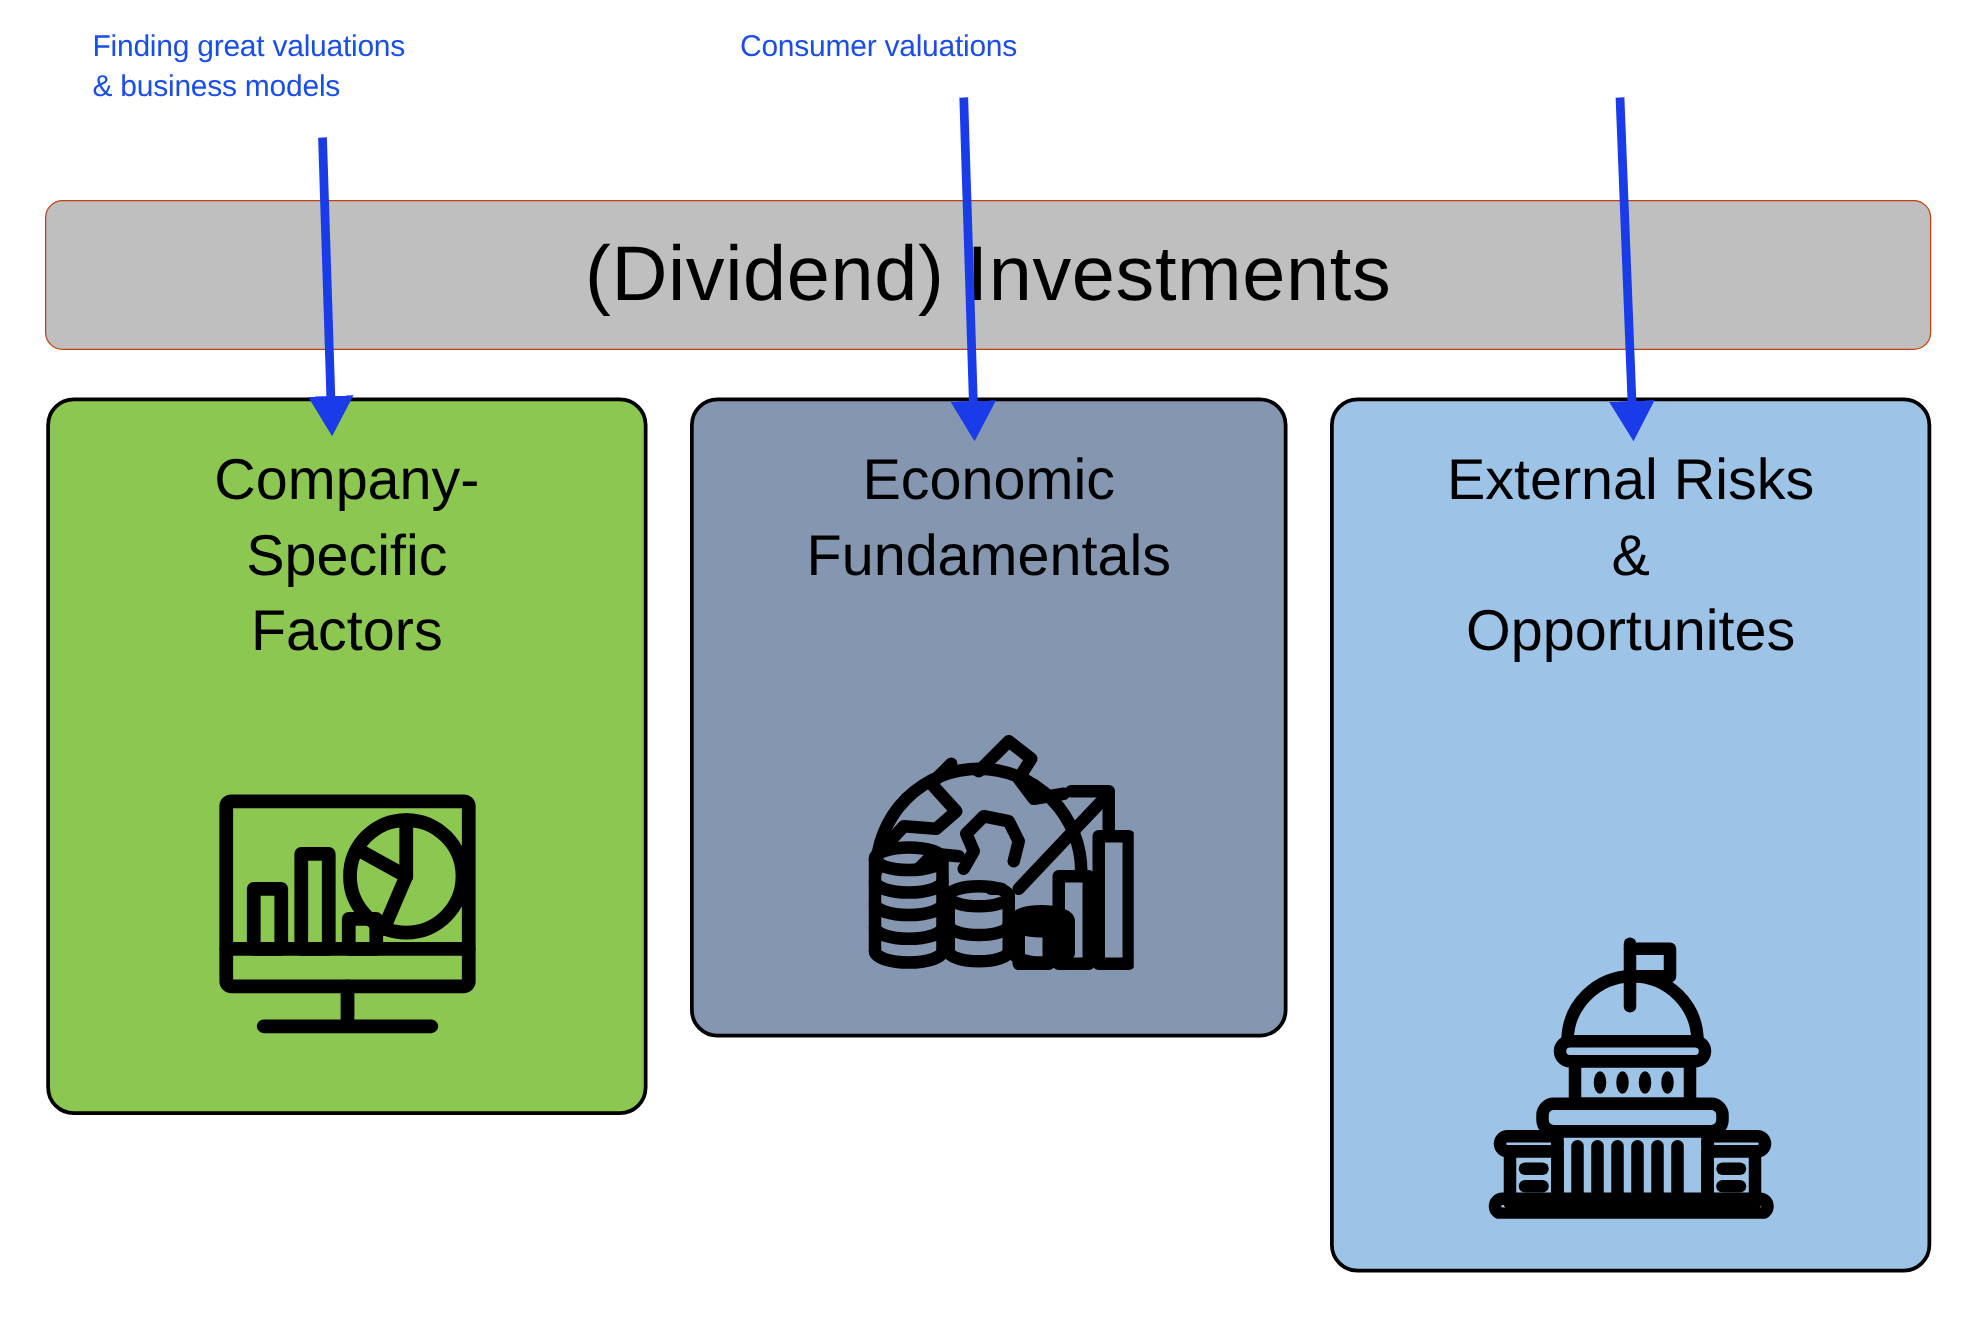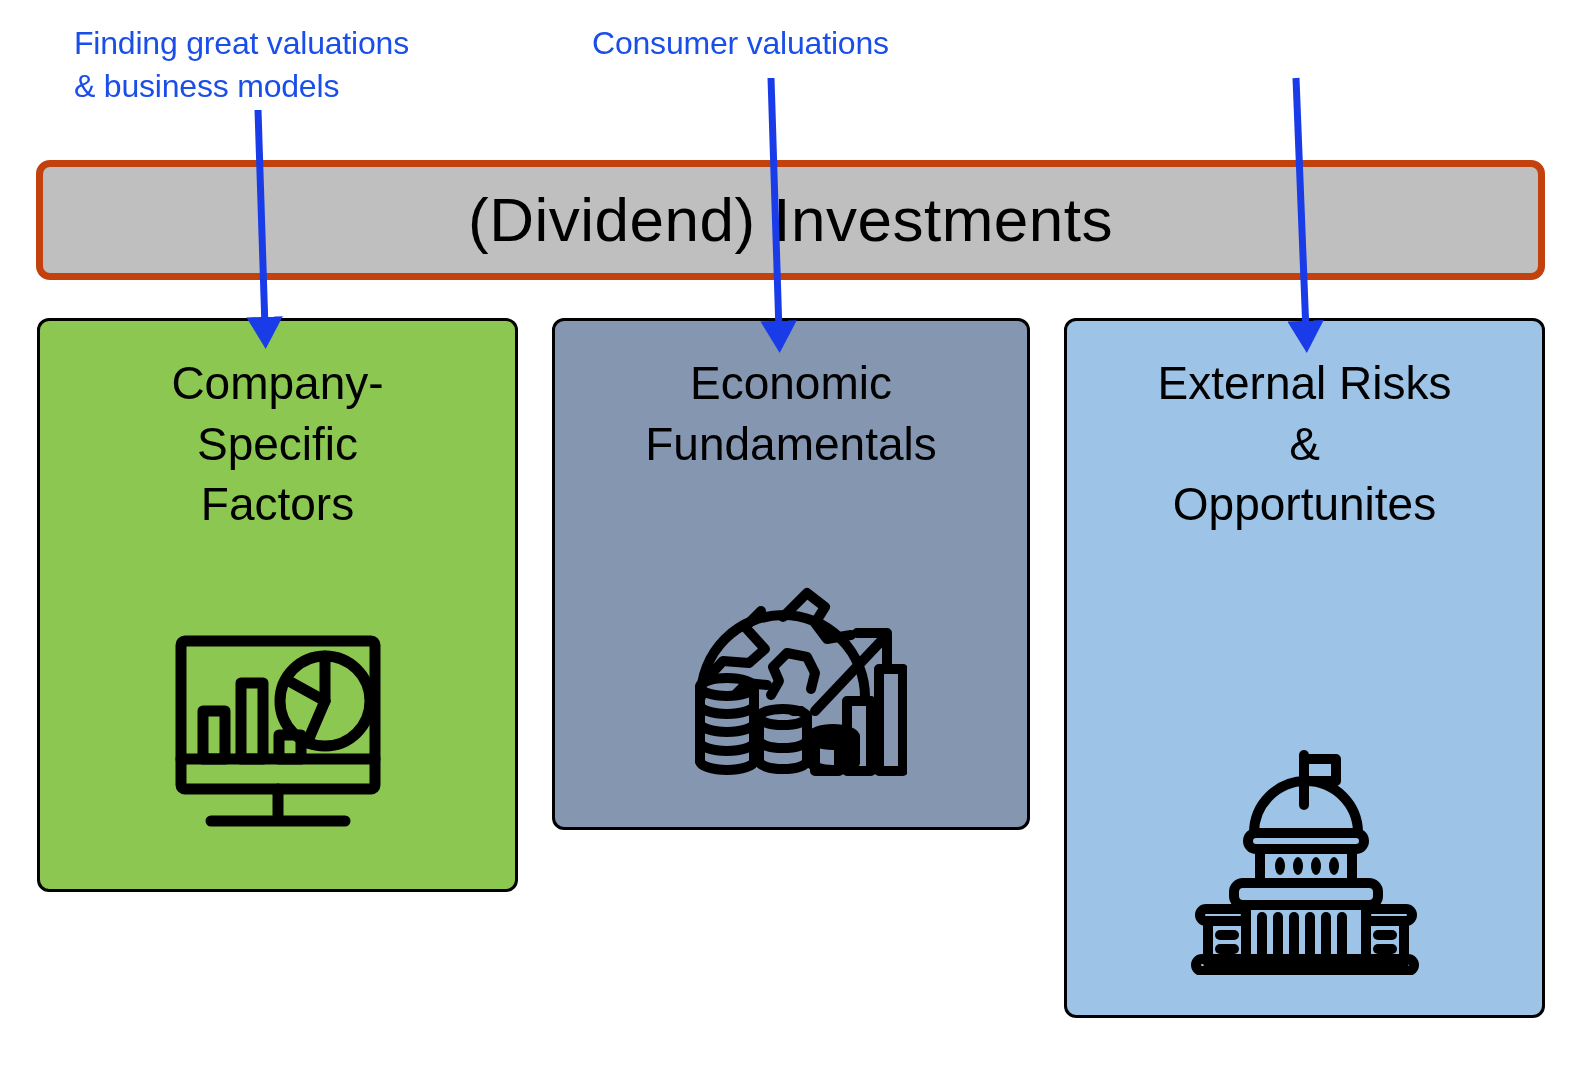"Finding great valuations" .annotation { font-size: 32px -> 24px }
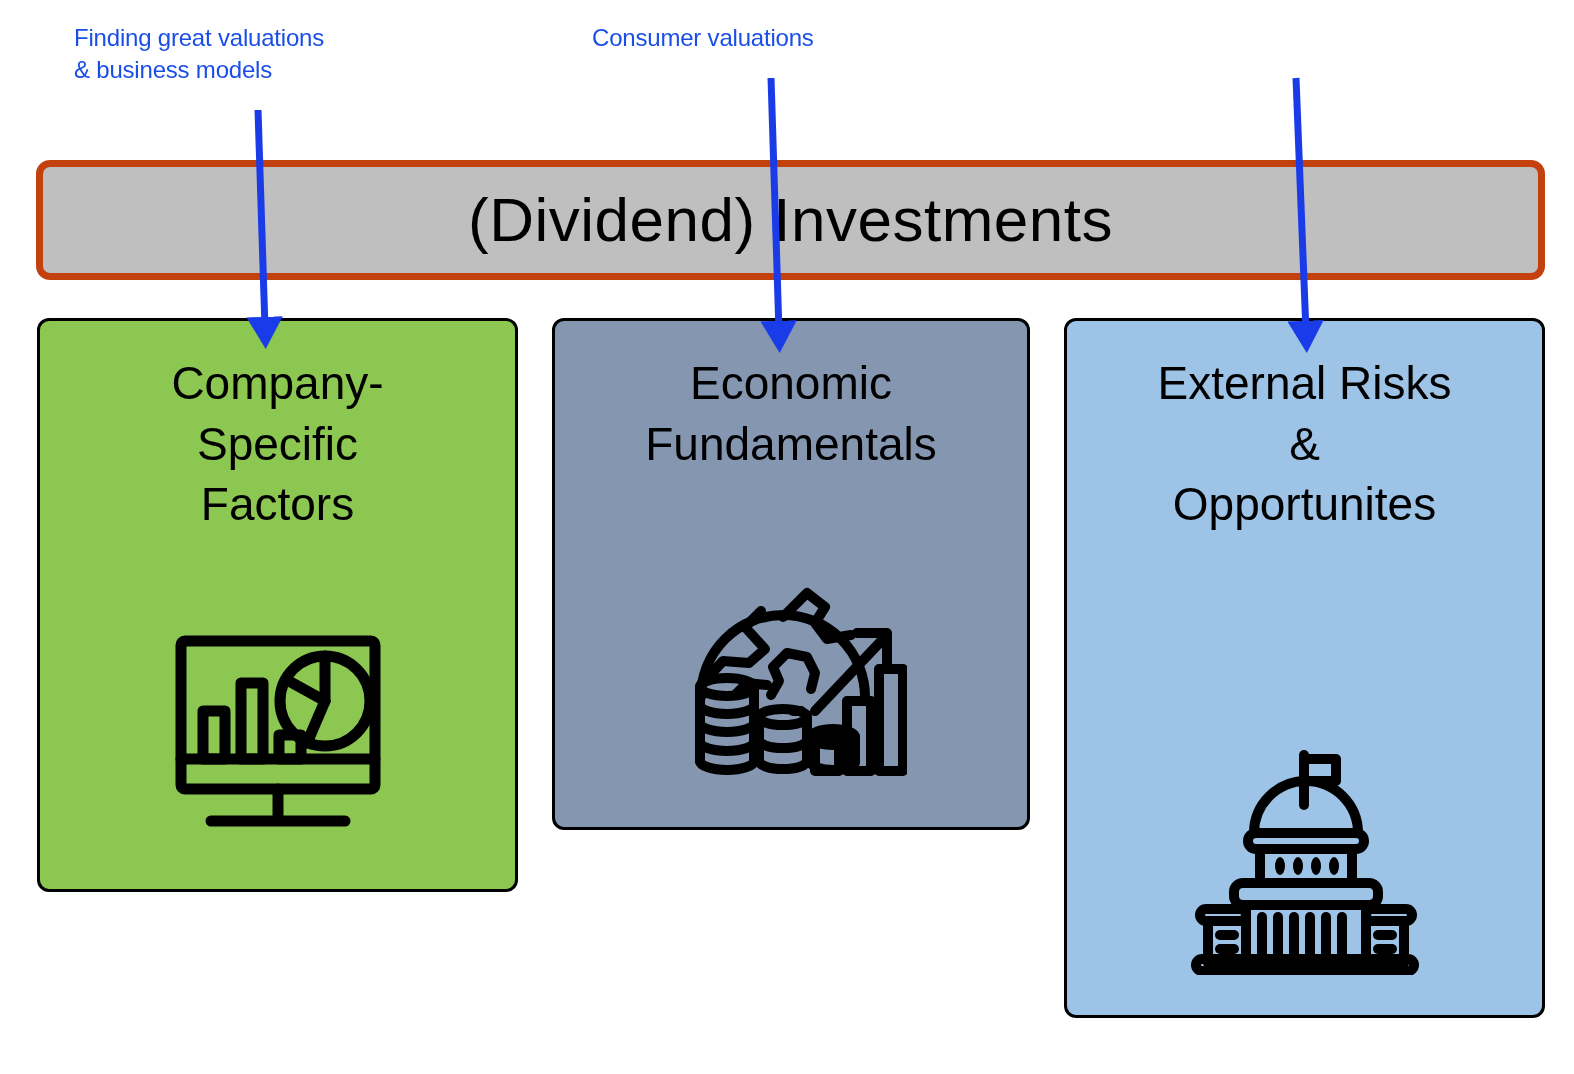"(Dividend) Investments" .bar { border: 7px solid #c2410c -> 1px solid #c2410c }
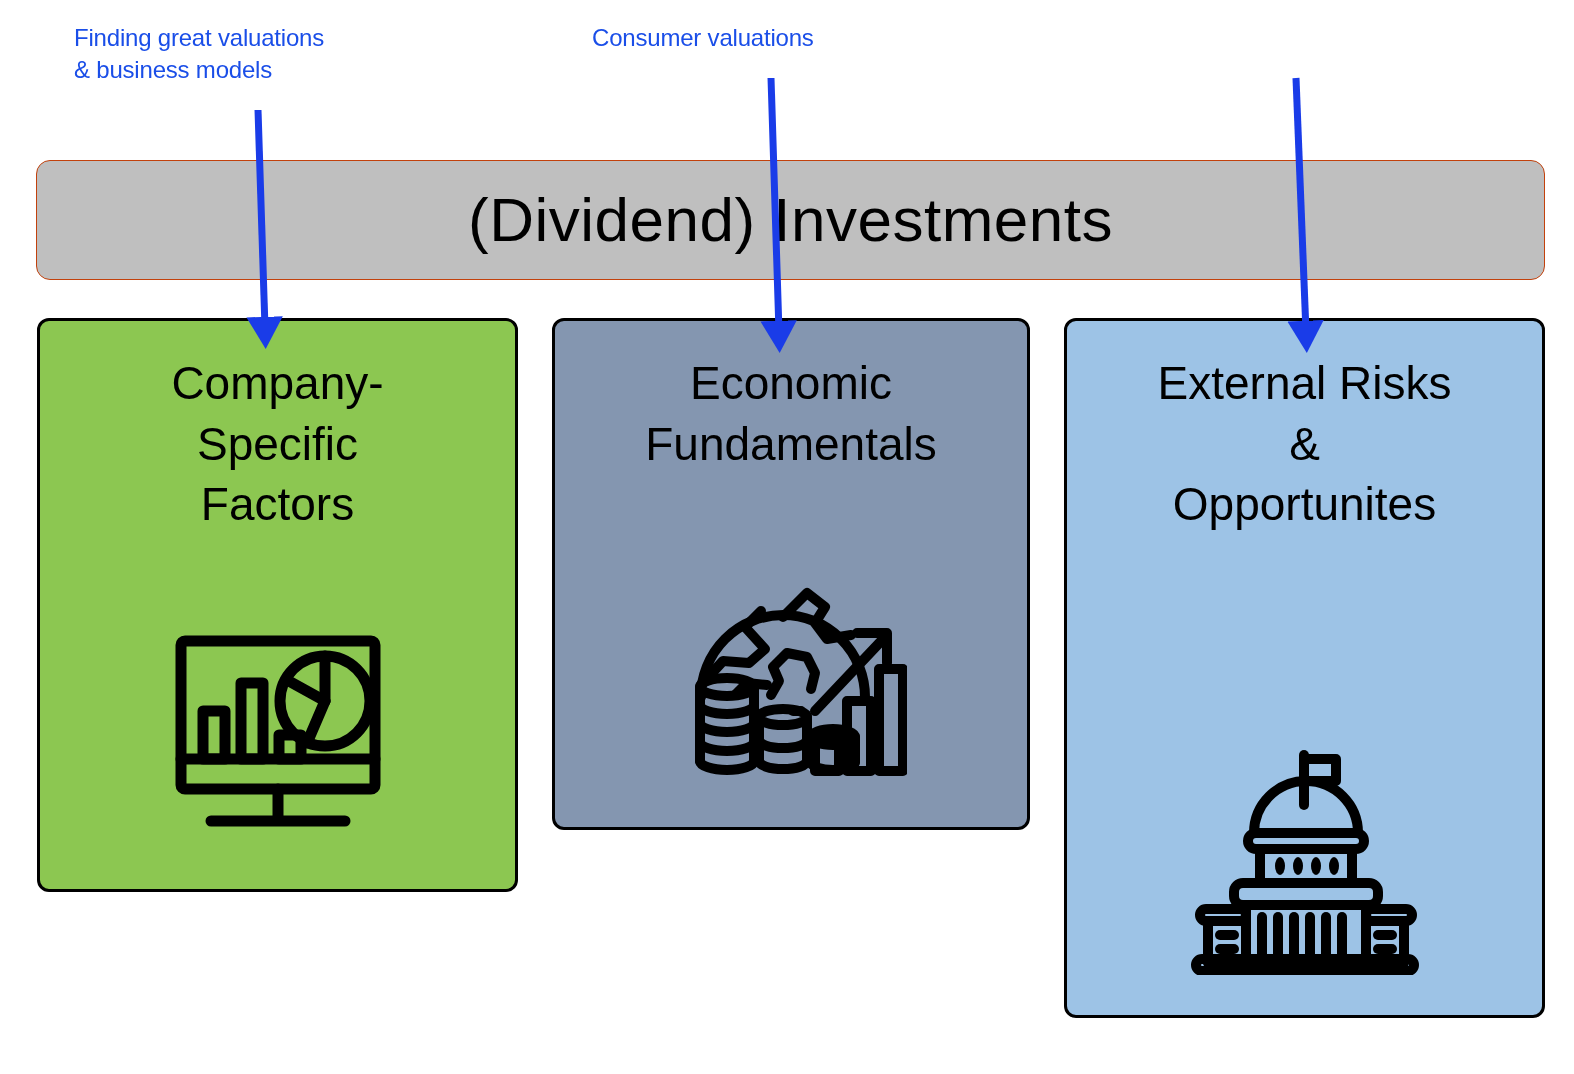"Company-" .card { border-radius: 12px -> 22px }
